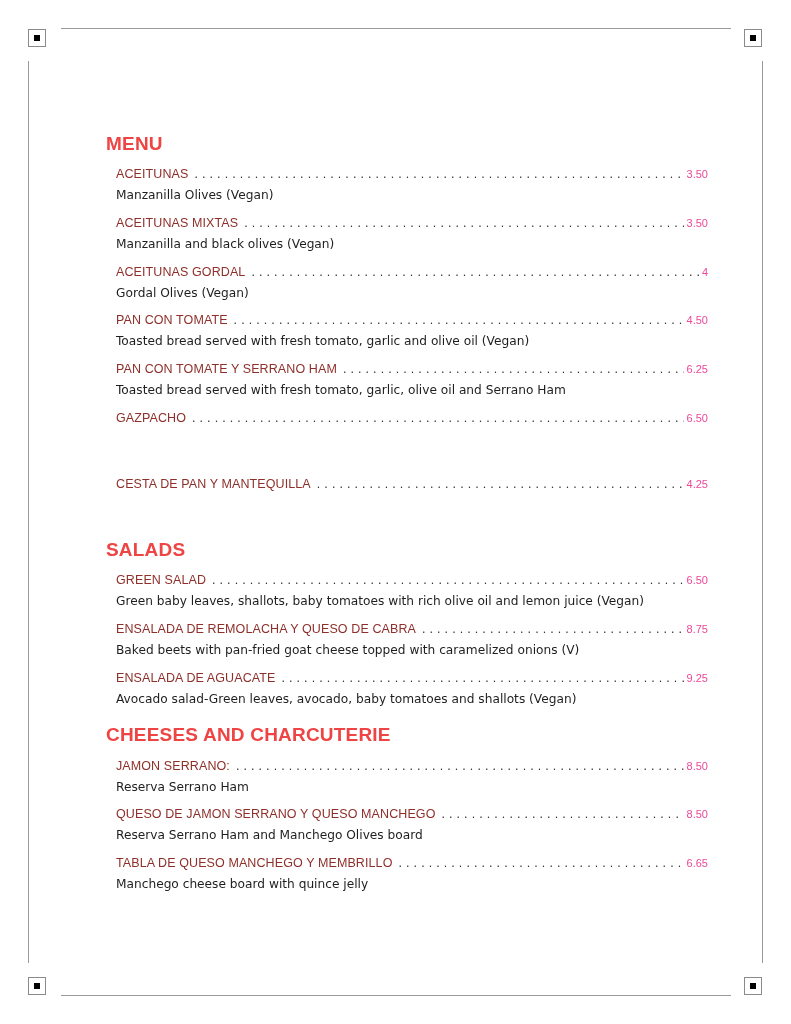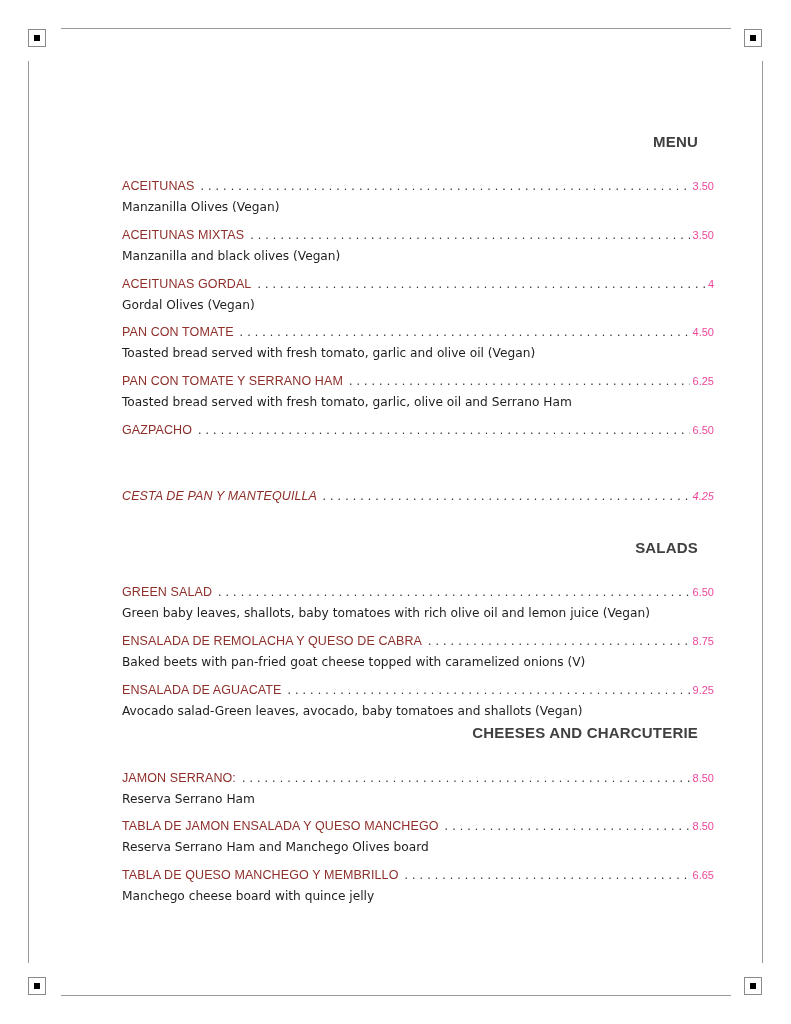"MENU" .section-title { color: #404040 -> #ef4444; font-size: 15px -> 19px; text-align: right -> left }
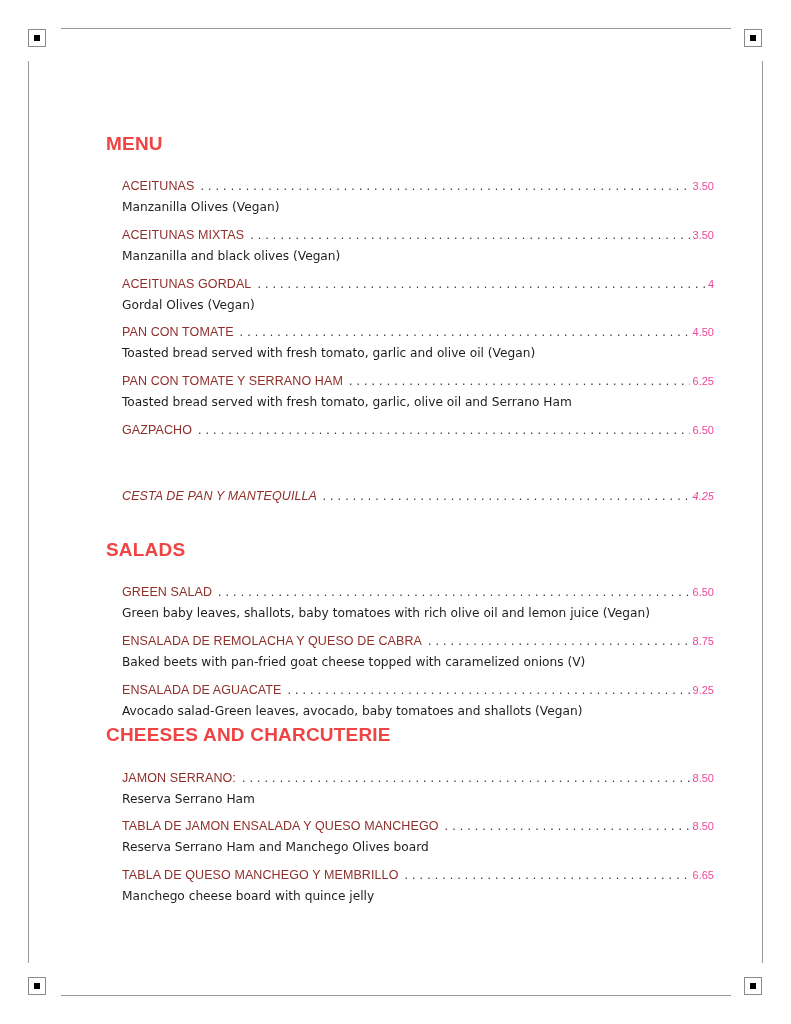"ACEITUNAS" .item { left: 16px -> 10px; margin-top: 12px -> none }
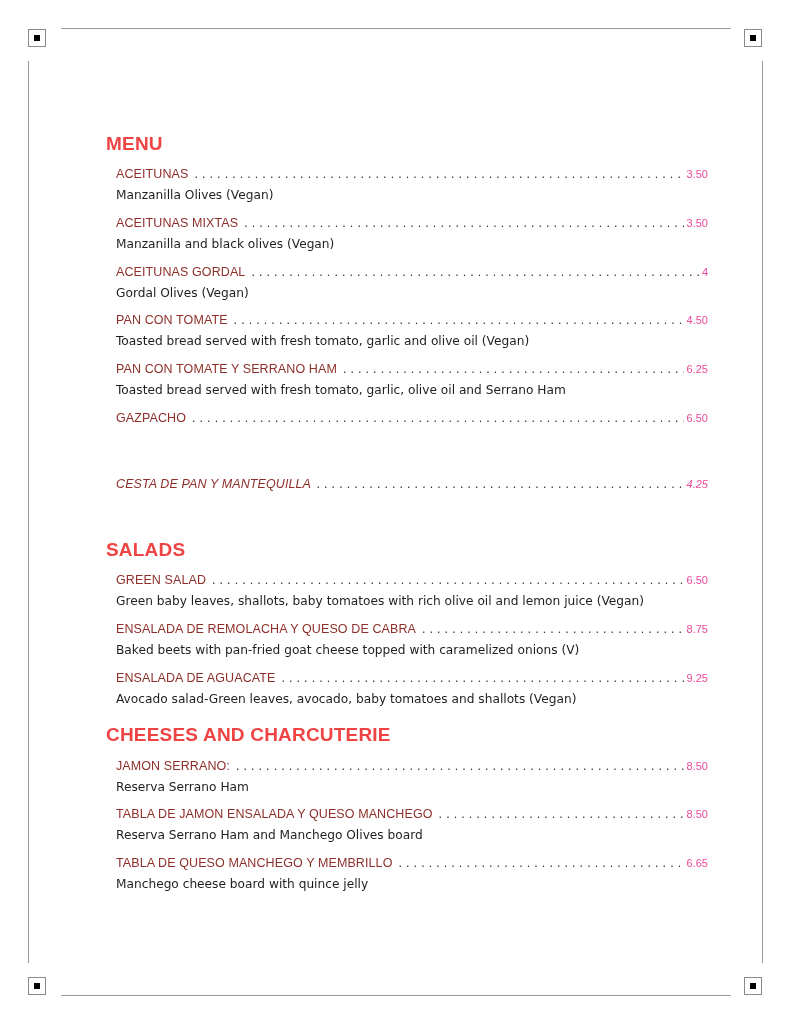"CESTA DE PAN Y MANTEQUILLA" div.item { font-style: italic -> none }
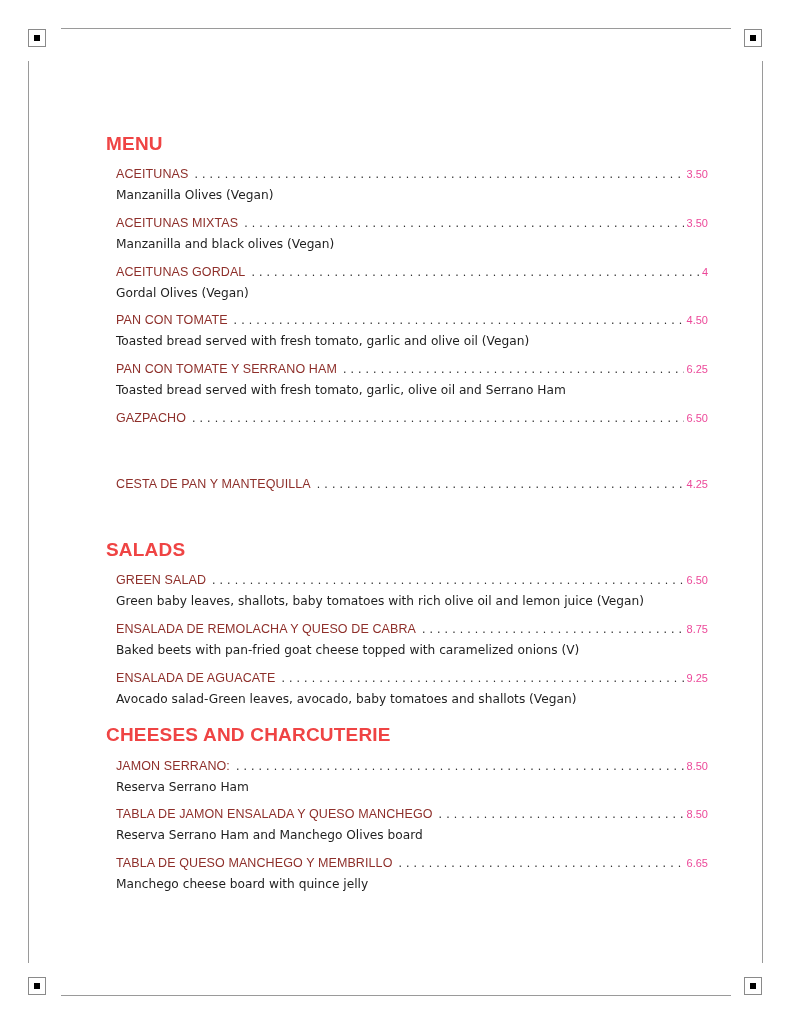"TABLA DE JAMON ENSALADA Y" span.item-name { text: TABLA DE JAMON ENSALADA -> QUESO DE JAMON SERRANO }
